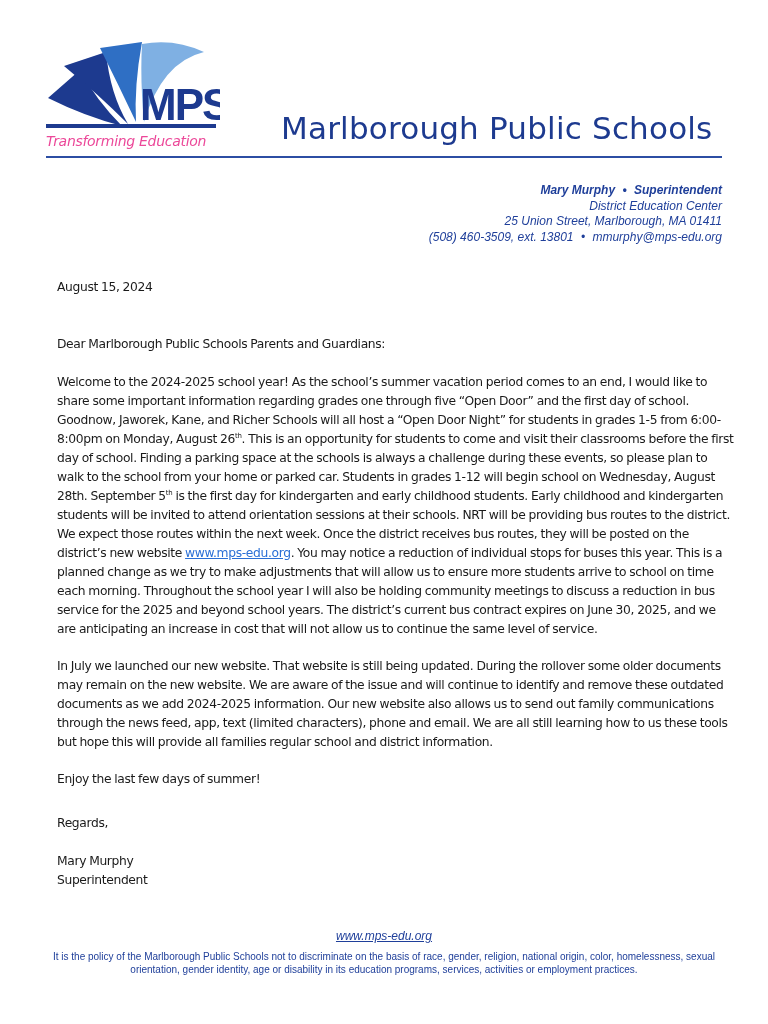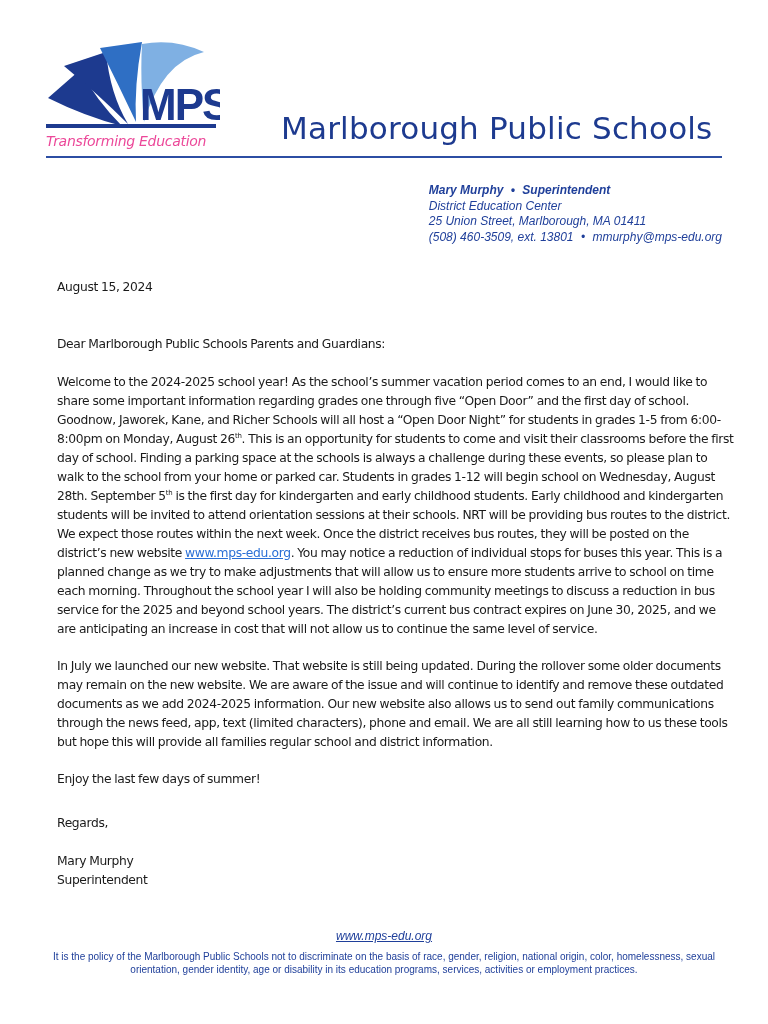"Mary Murphy • Superintendent" .contact { text-align: left -> right }
